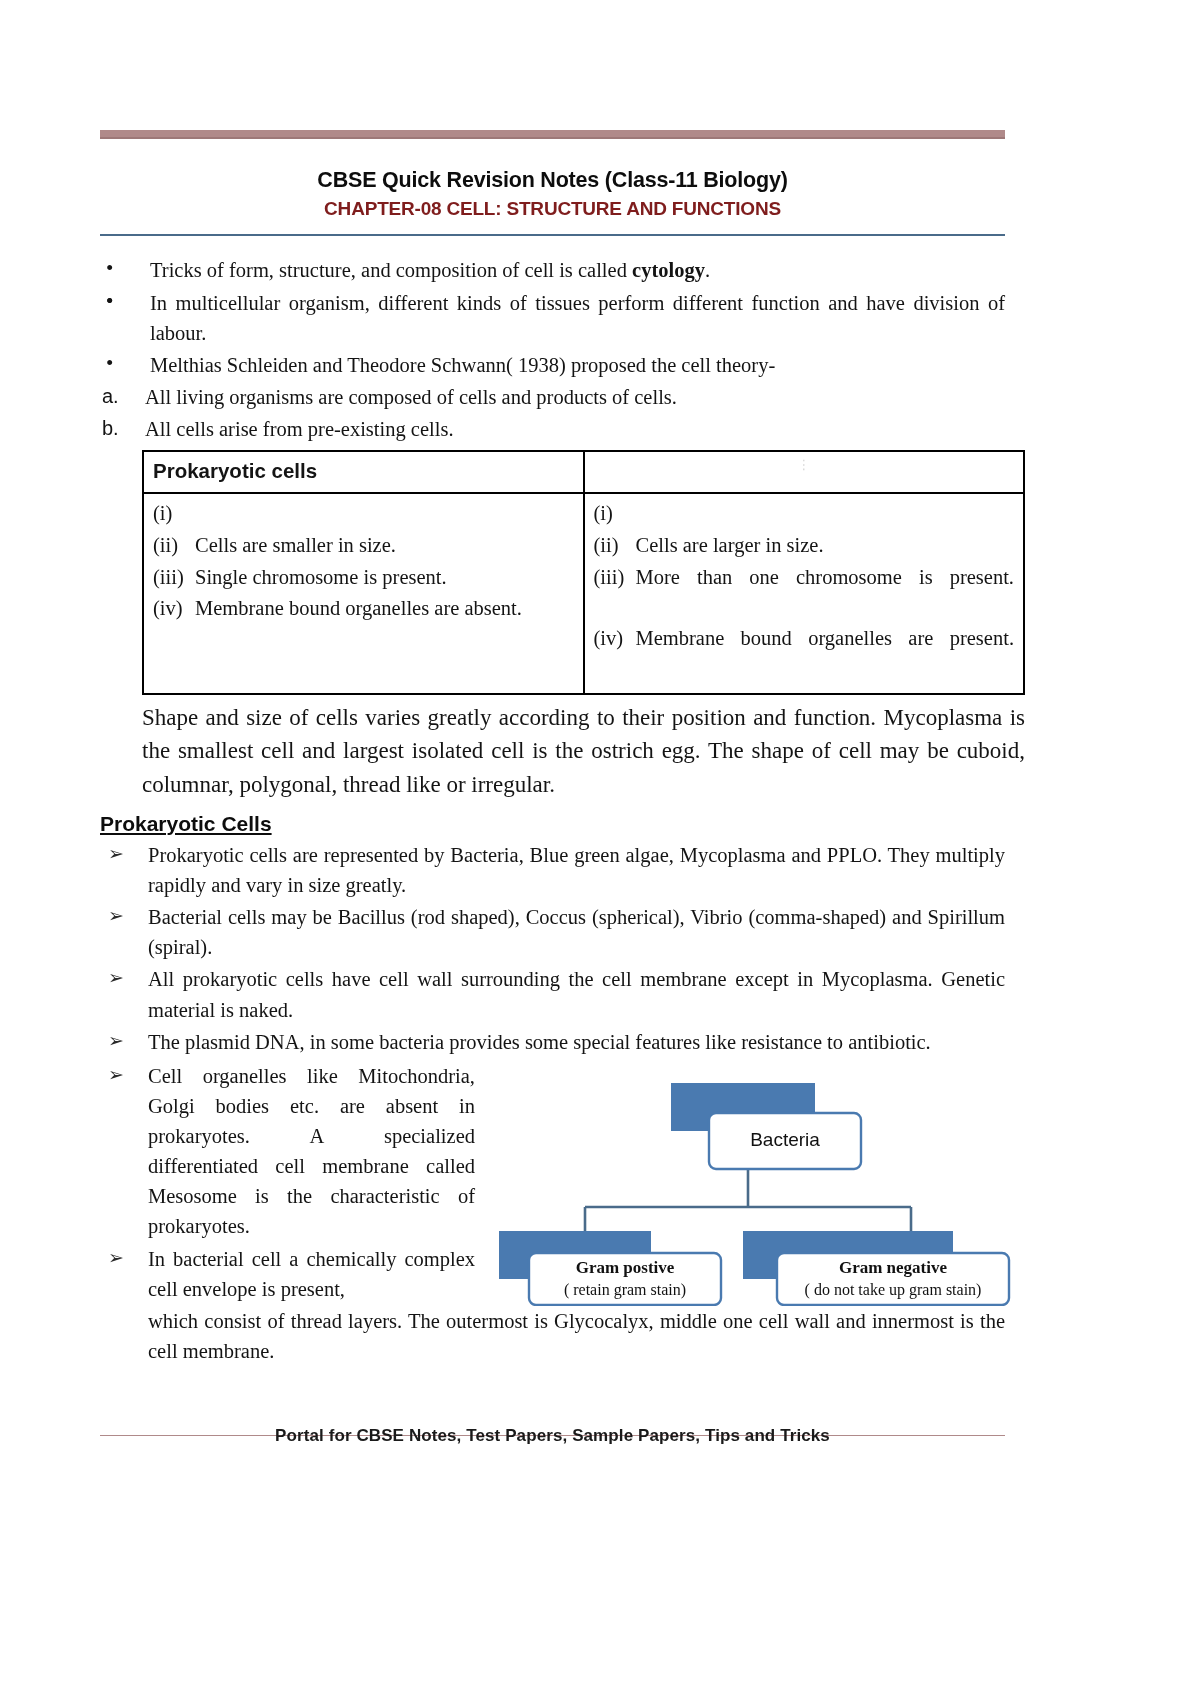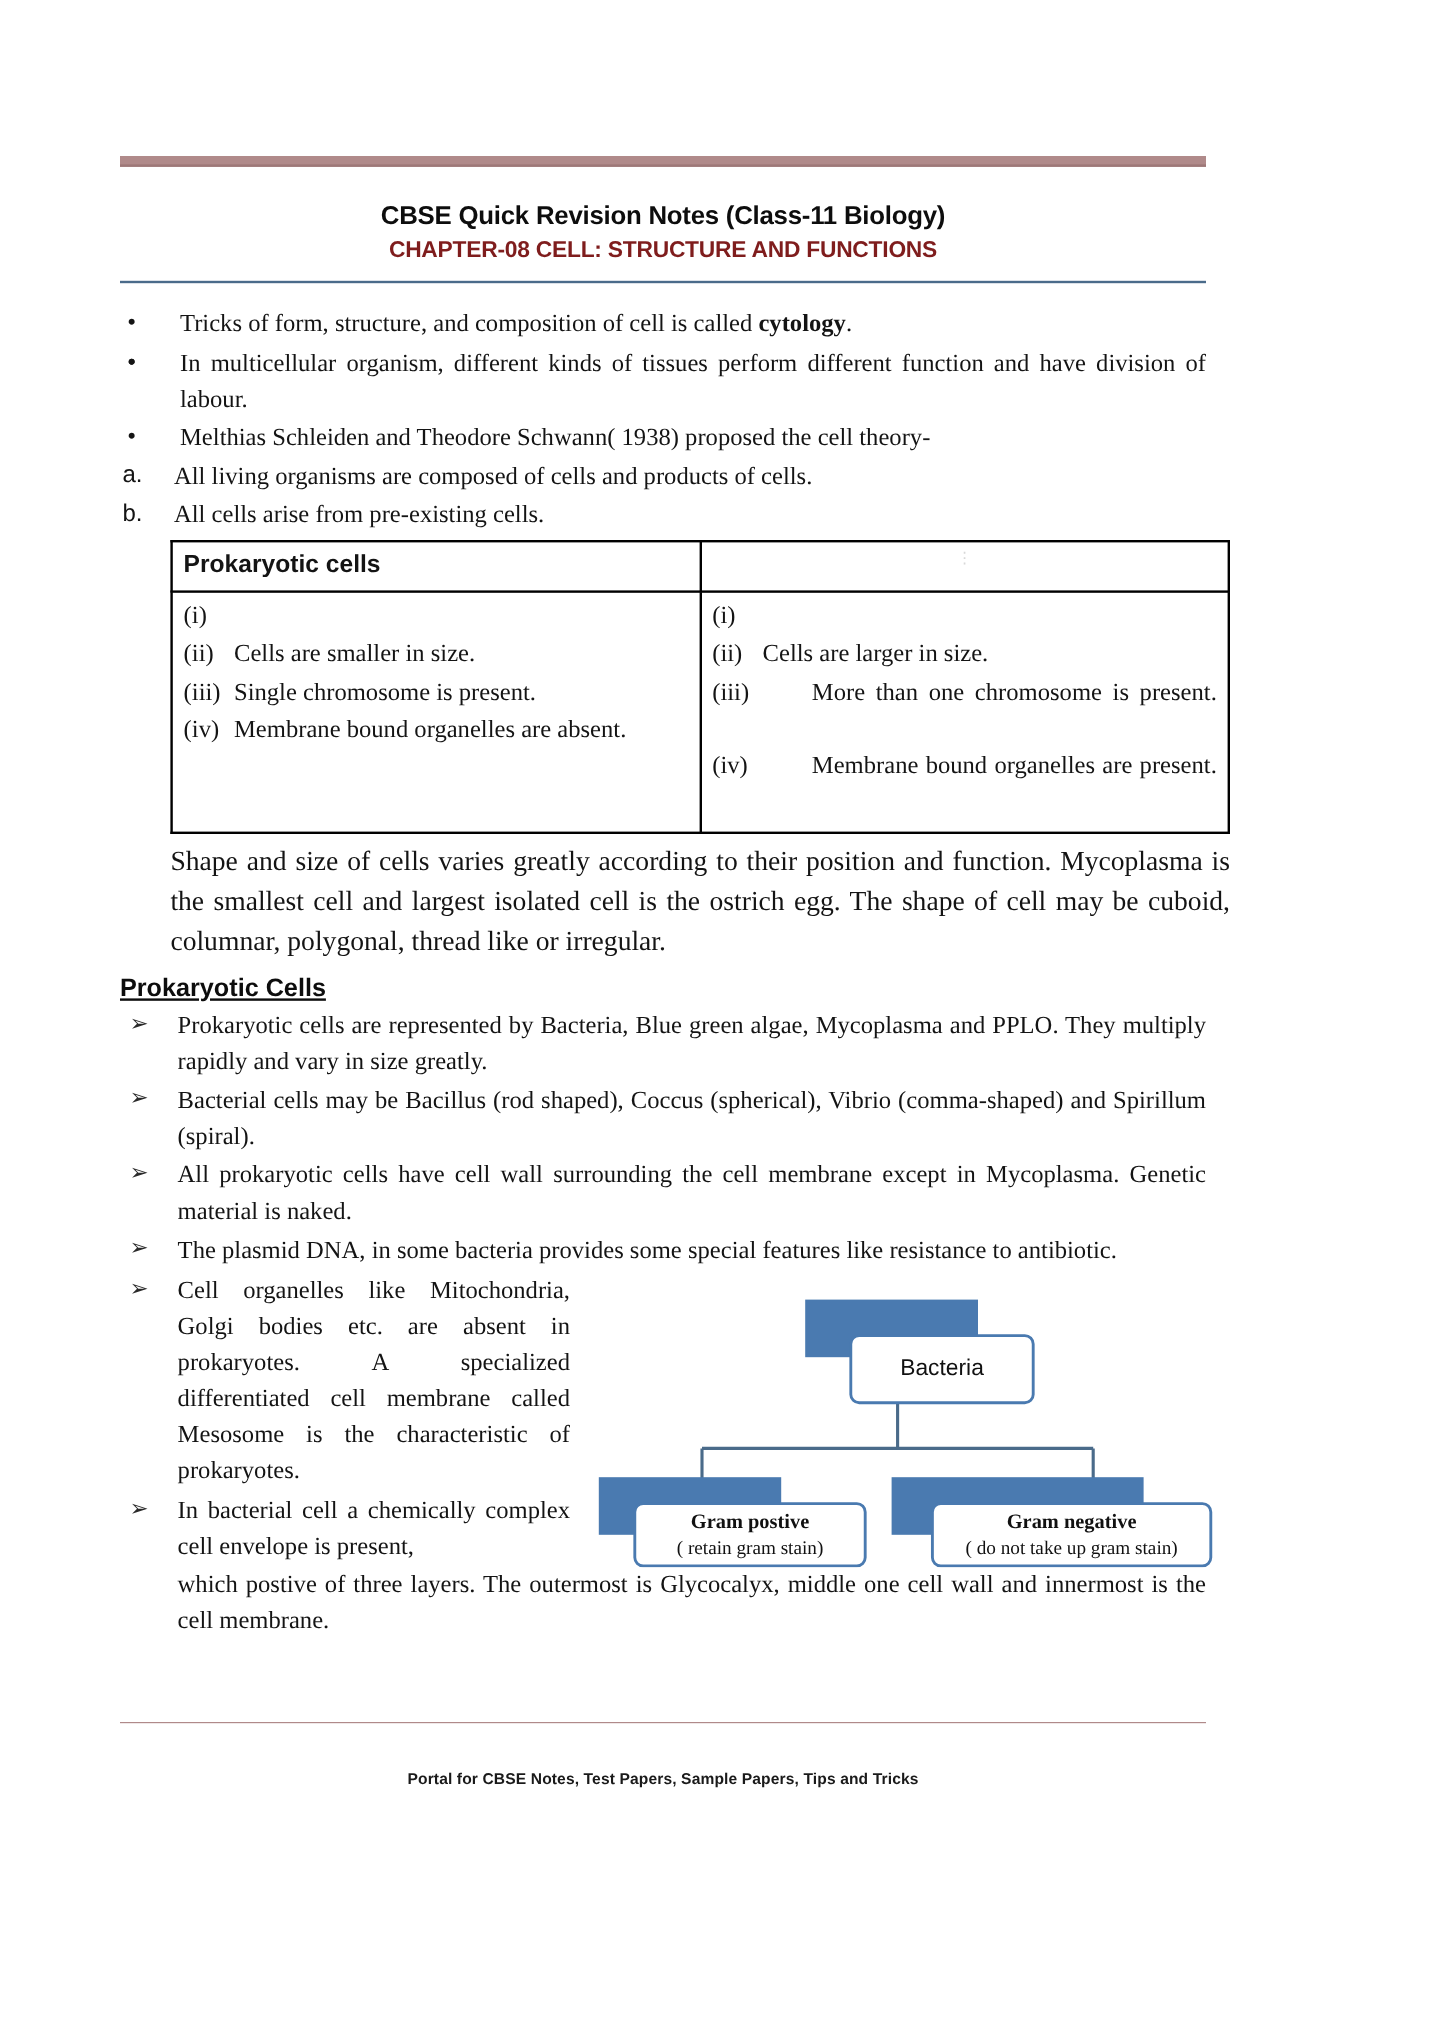"More than one chromosome is" .rowlist li.spread .txt { margin-left: 41px -> none }
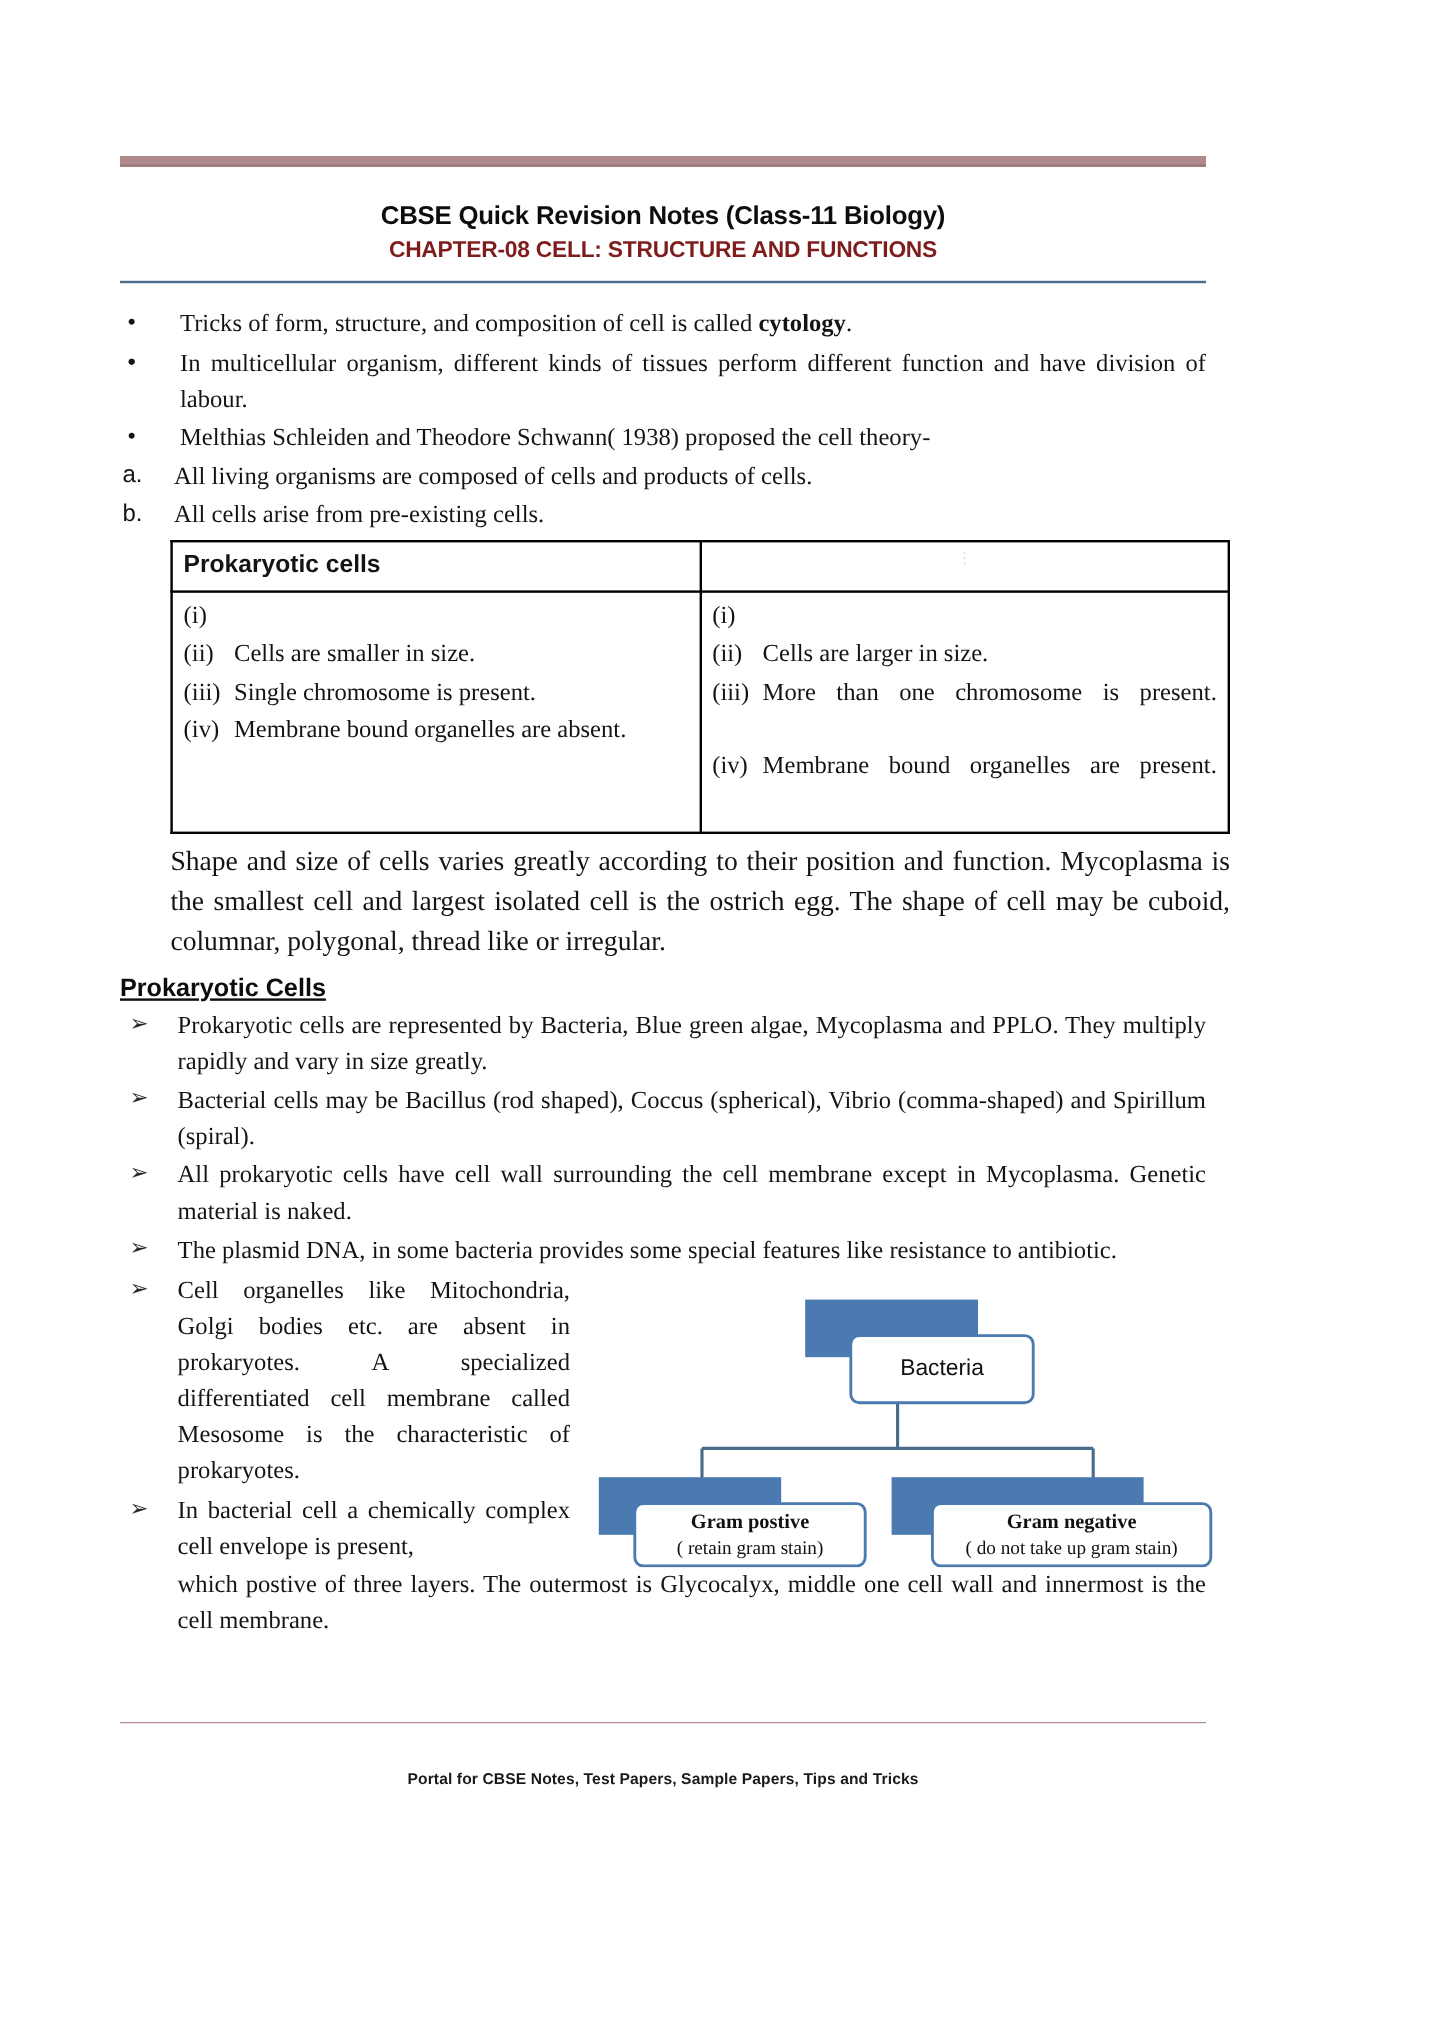"which postive of three layers." div.tail-para { text: postive of three -> consist of thread }
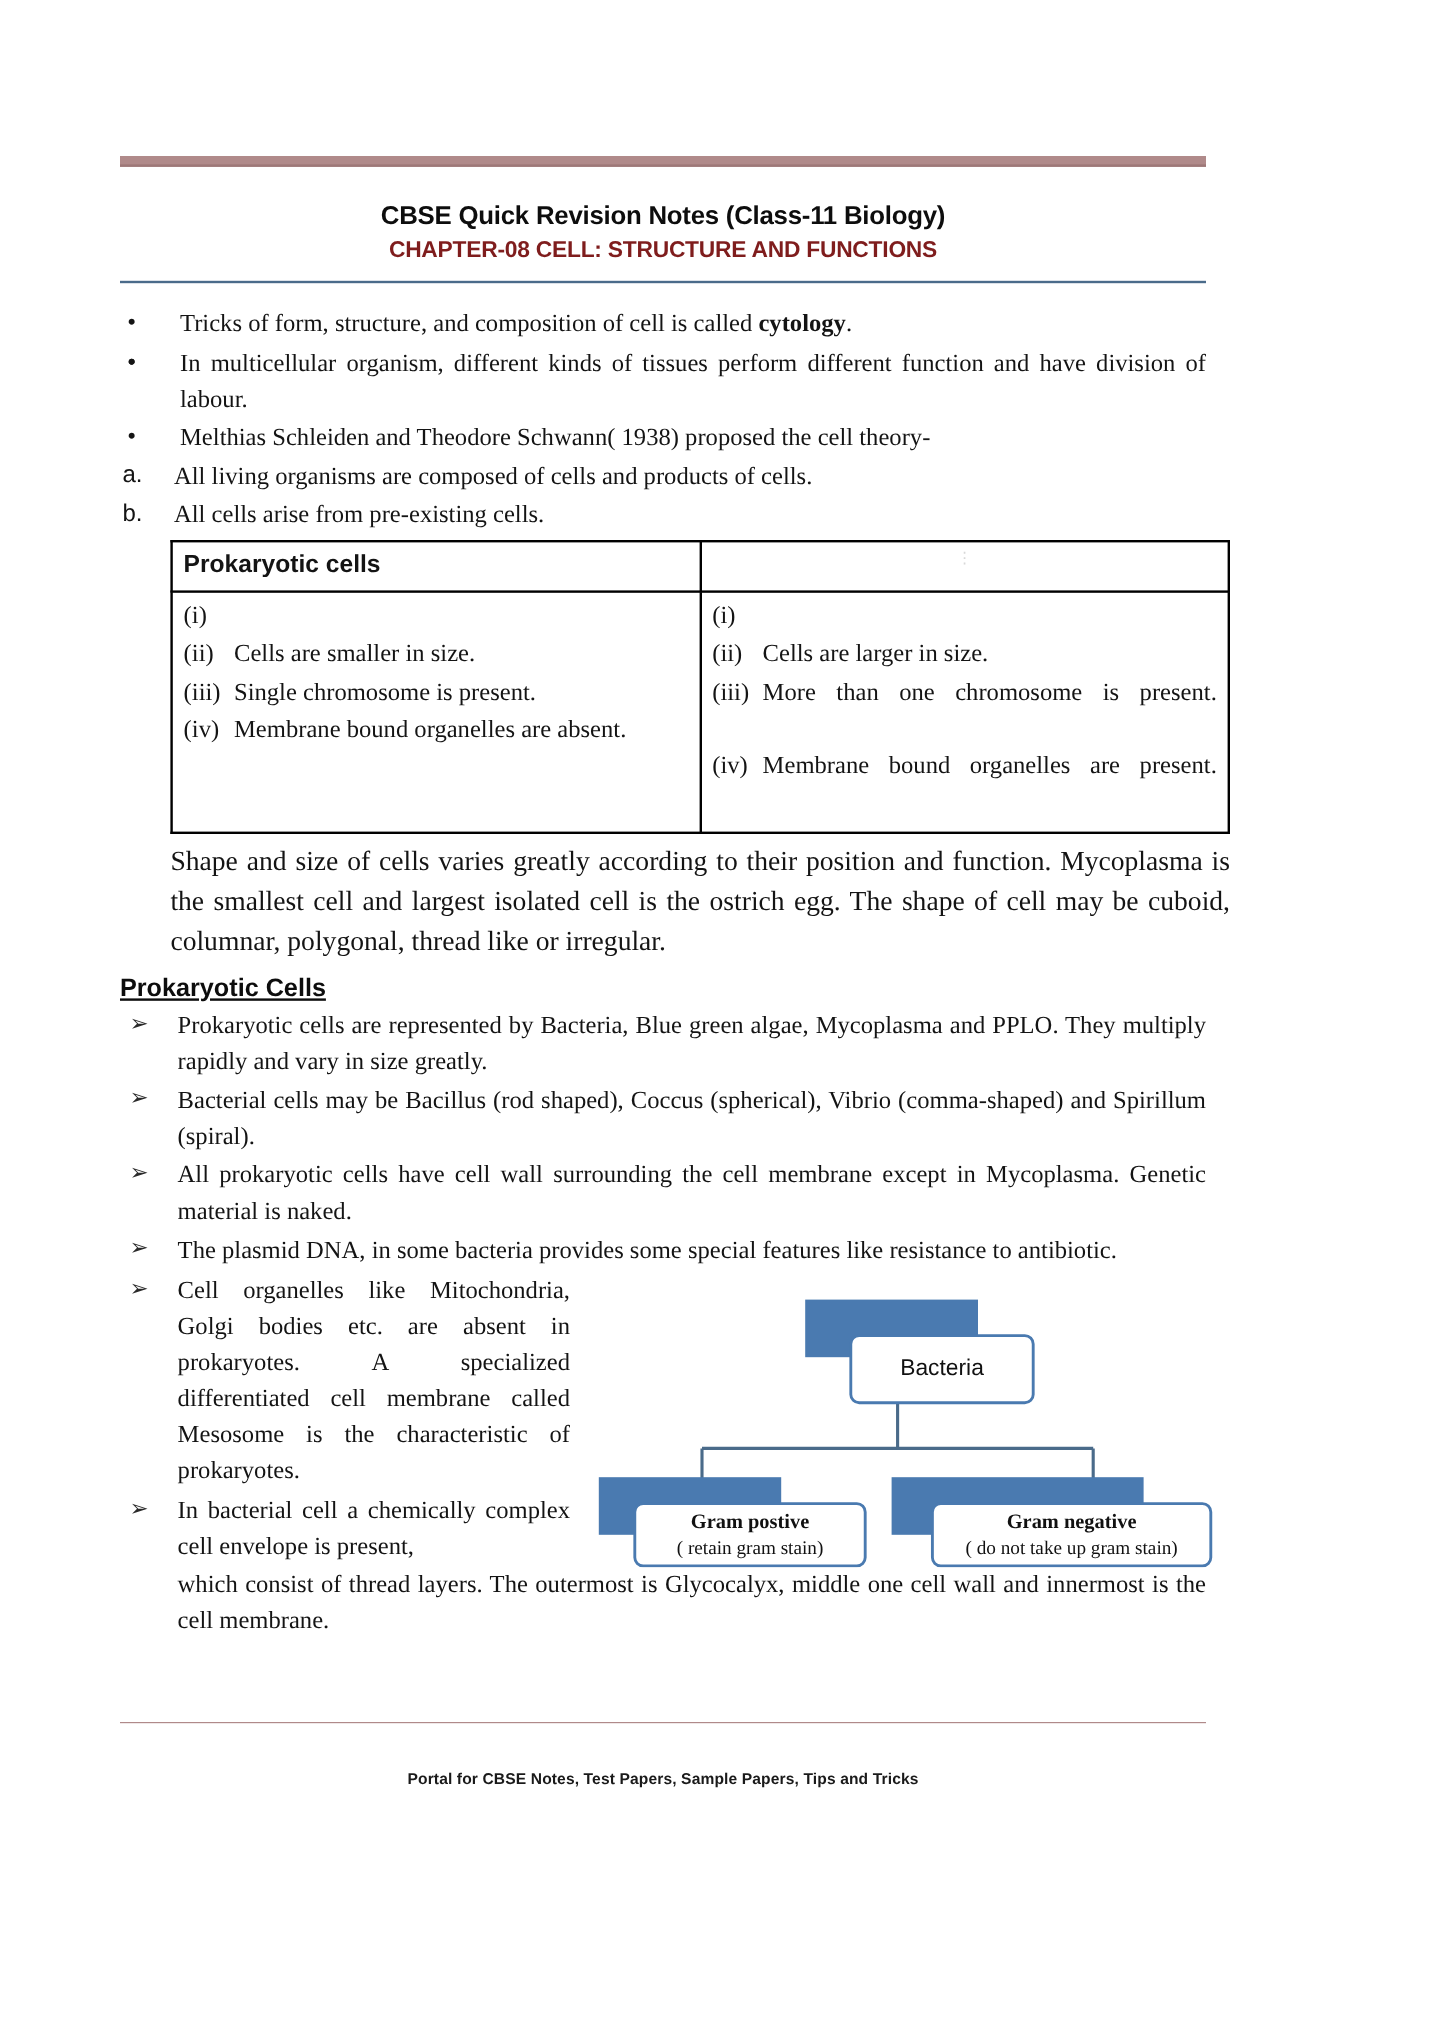"Portal for CBSE Notes, Test" .footer-text { font-size: 13px -> 17px; top: 1475px -> 1426px }
